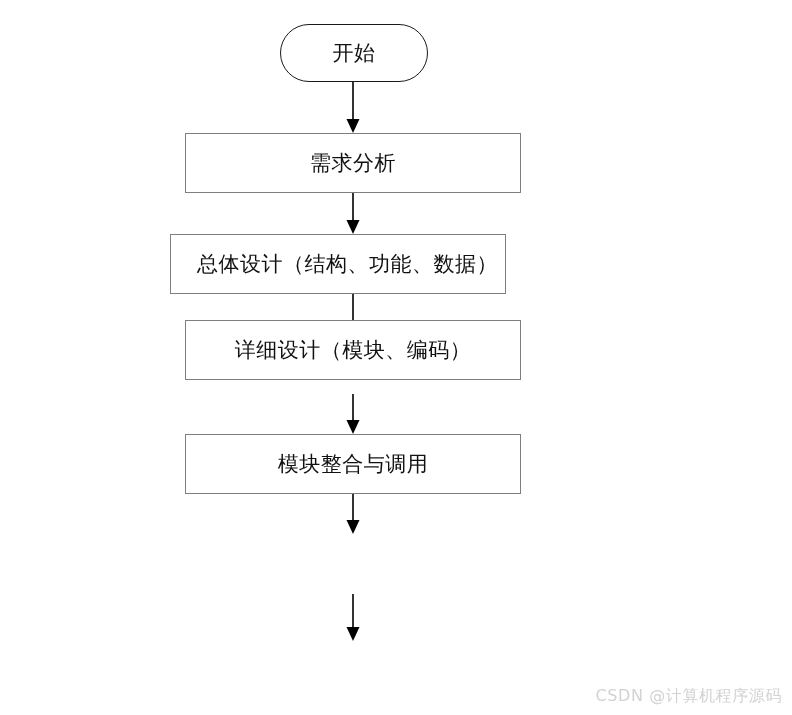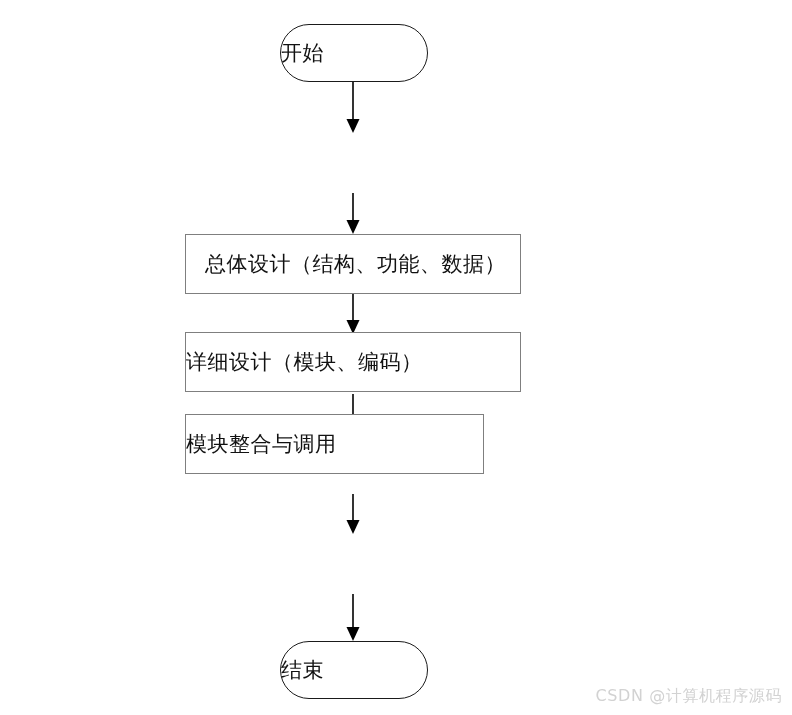"开始" .node { justify-content: flex-start -> center }
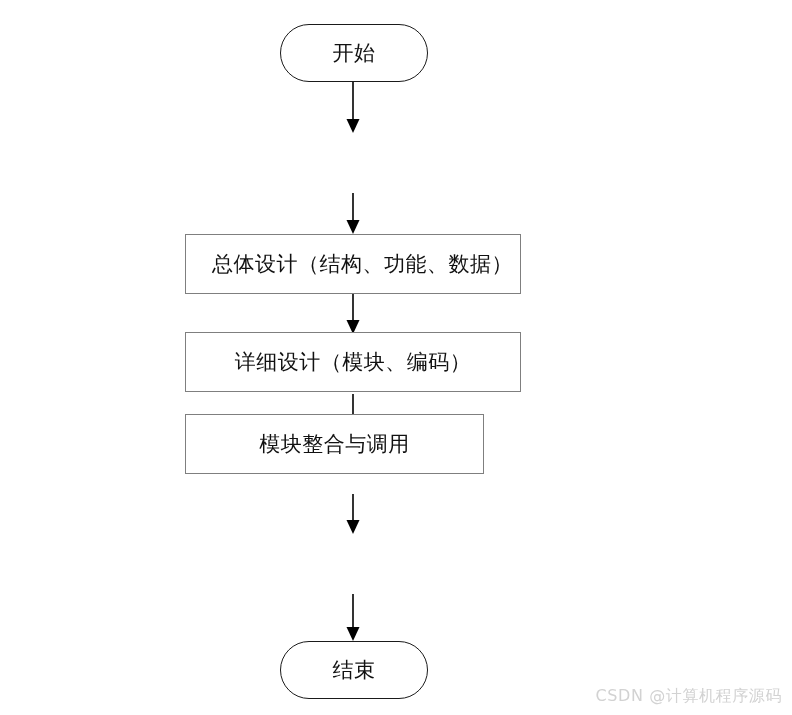"需求分析" div.node { html: none -> <div> <span>需求分析</span> </div> }
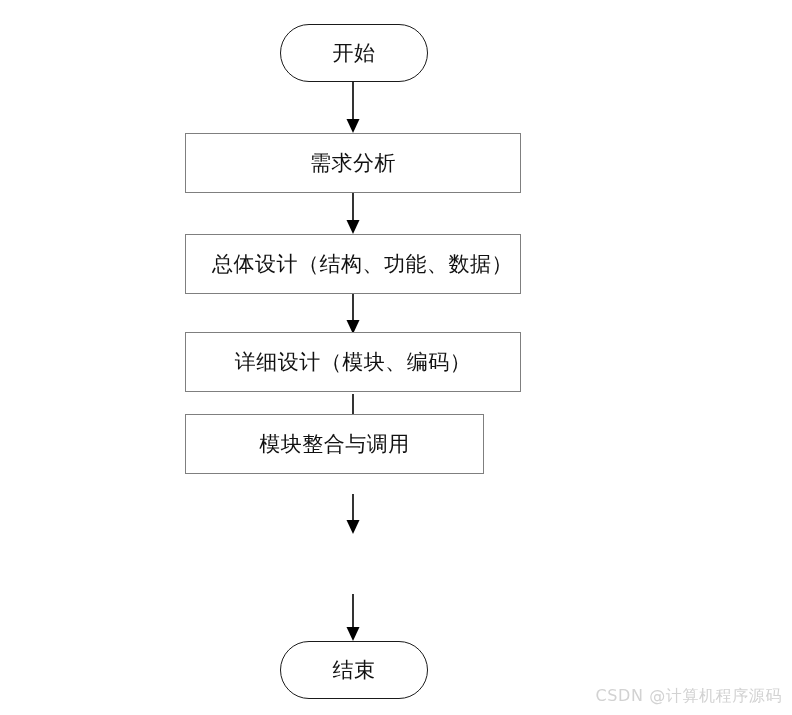"总体设计（结构、功能、数据）" div.node { left: 185px -> 170px }
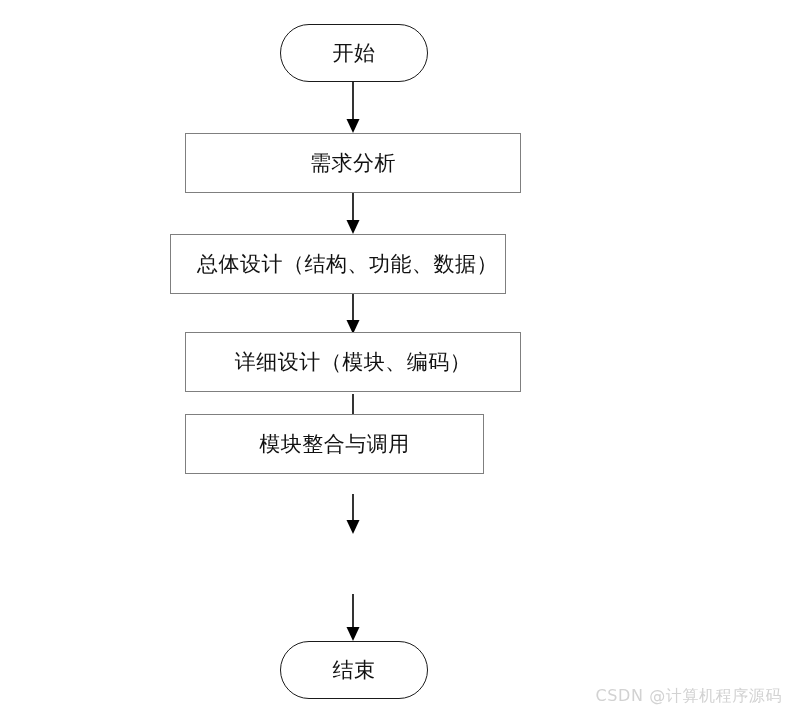"详细设计（模块、编码）" div.node { top: 332px -> 320px }
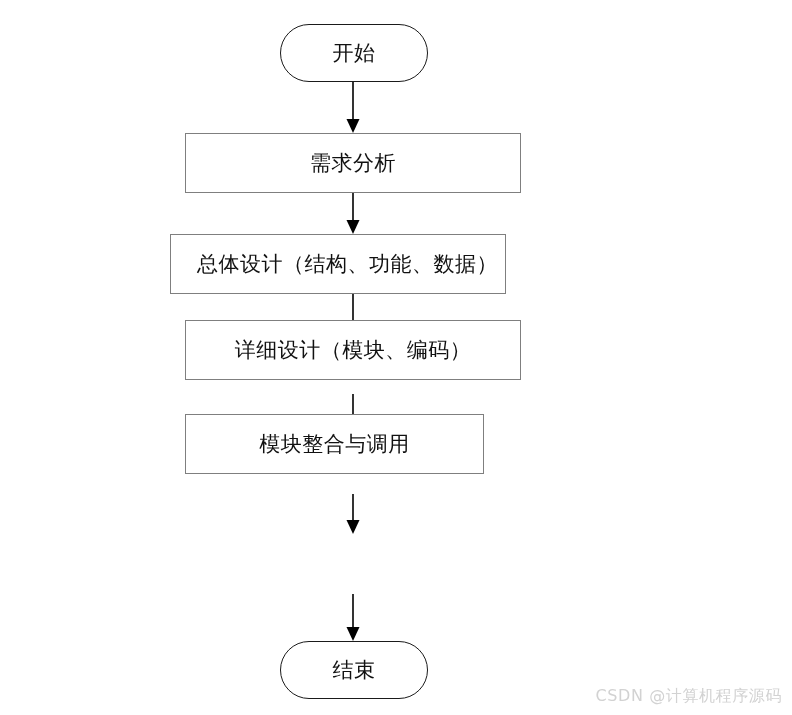"模块整合与调用" div.node { top: 414px -> 434px; width: 299px -> 336px }
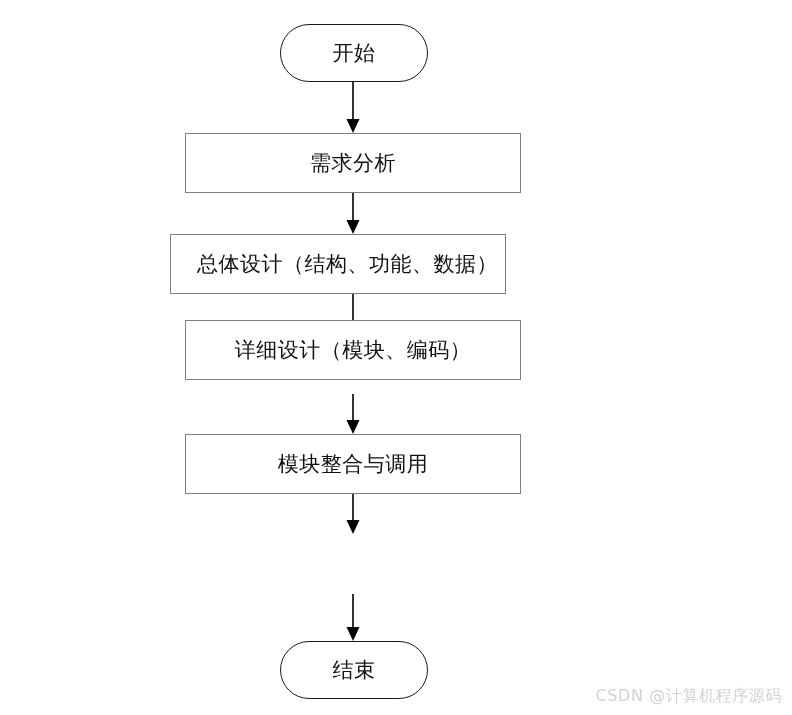"结束" div.node { html: <div> <span>结束</span> </div> -> none }
